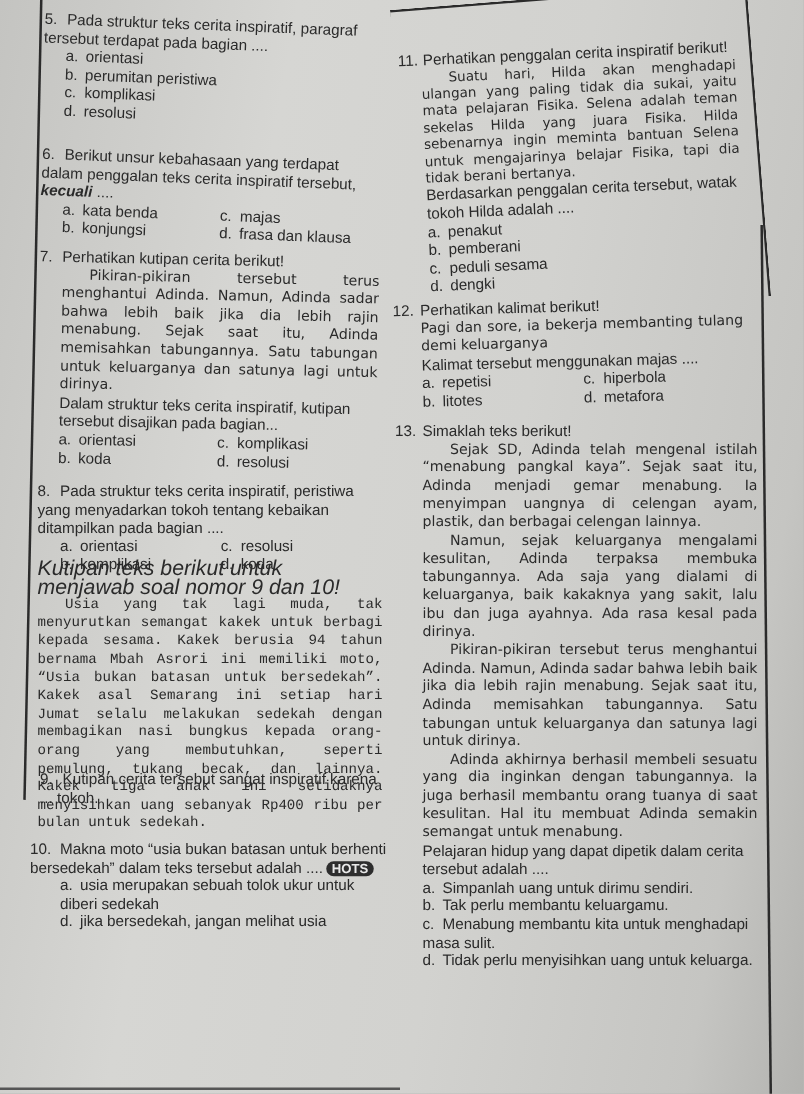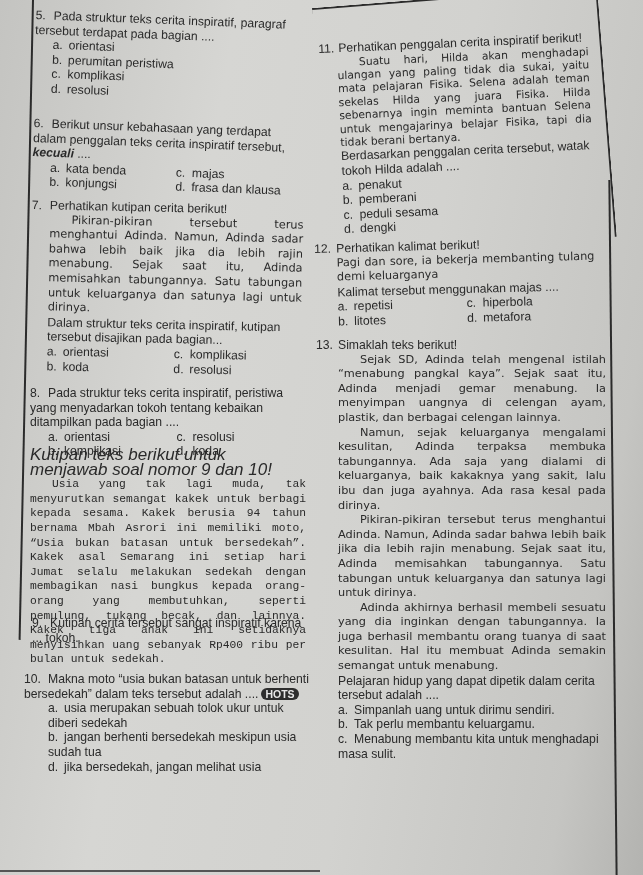"b. jangan berhenti bersedekah meskipun" div.opt { html: <div><span>b.</span><span>jangan berhenti bersedekah meskipun usia sudah tua</span></div> -> none }
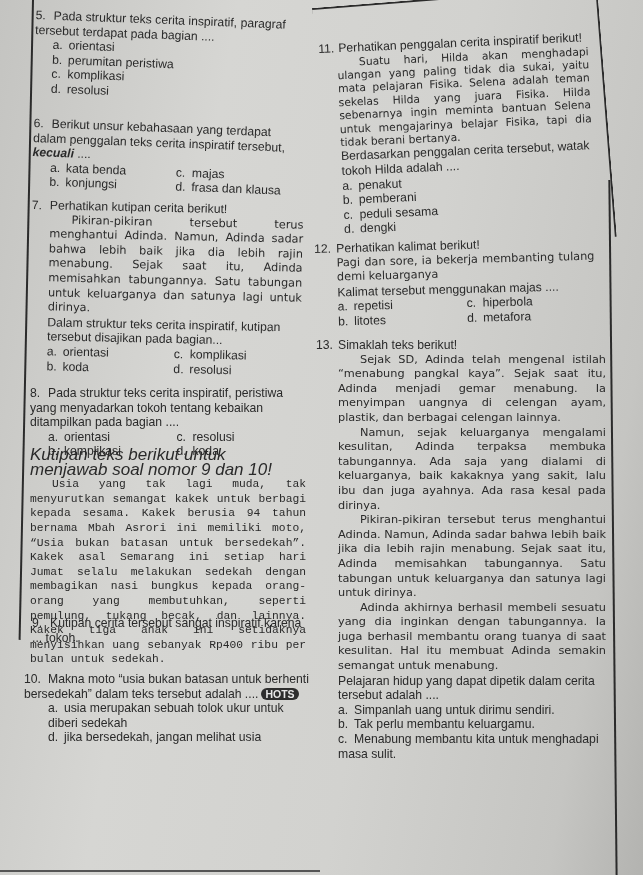"d. Tidak perlu menyisihkan uang" div.opt { html: none -> <div><span>d.</span><span>Tidak perlu menyisihkan uang untuk keluarga.</span></div> }
